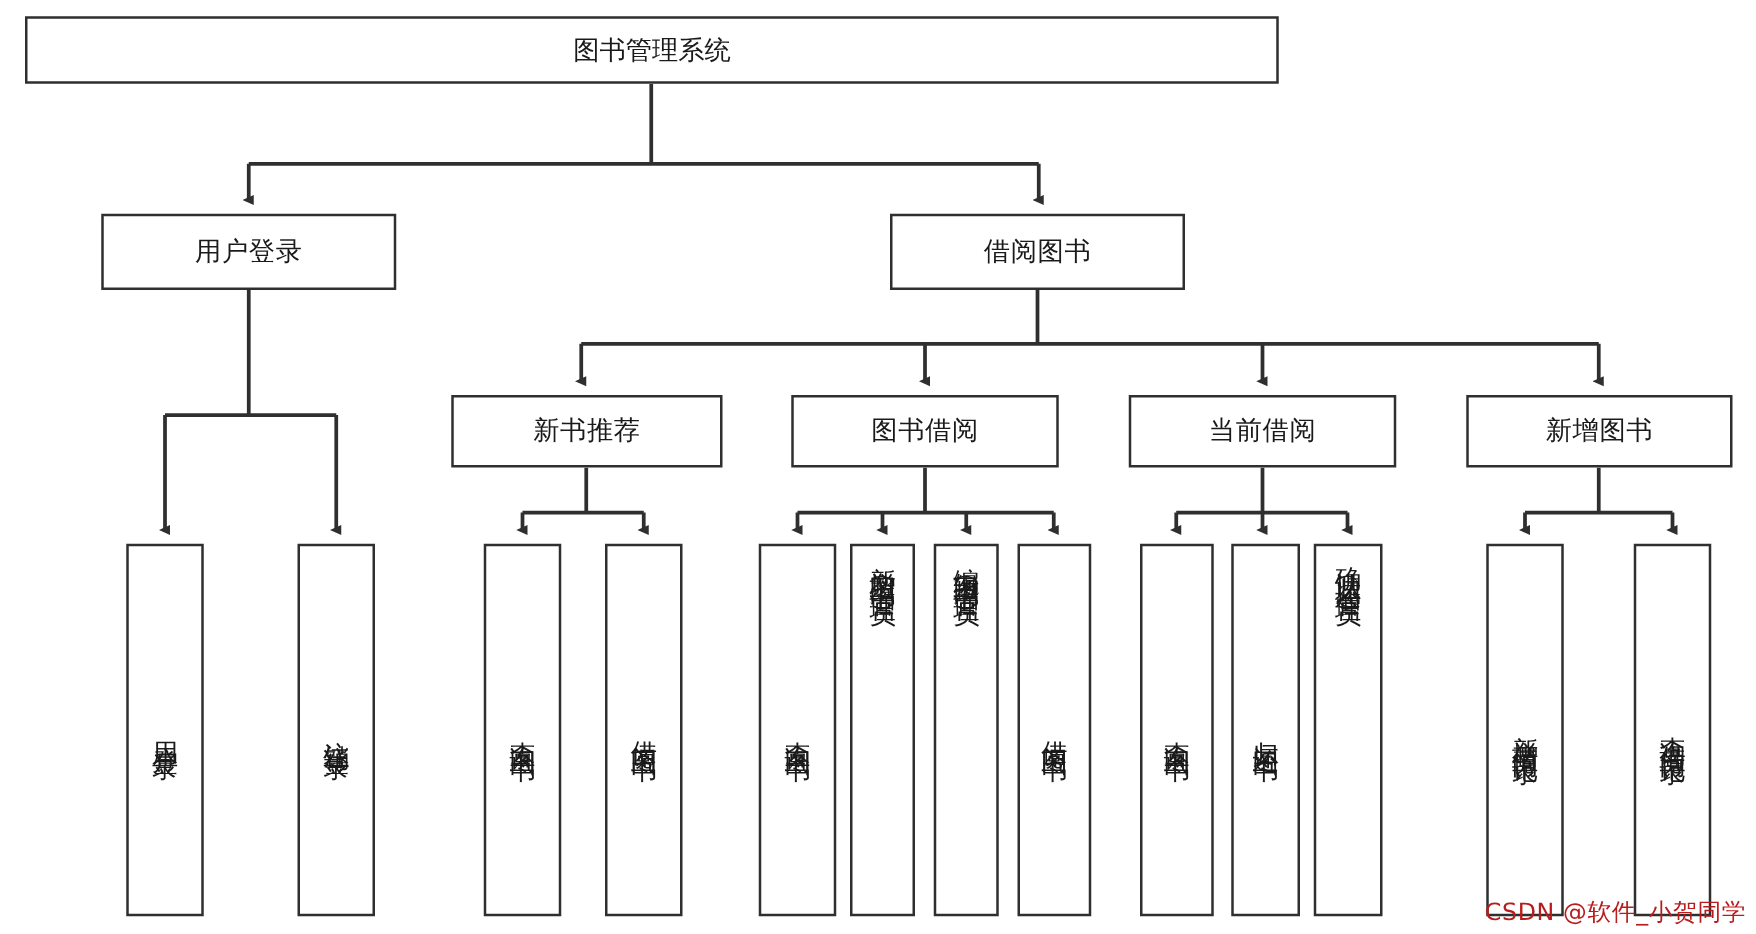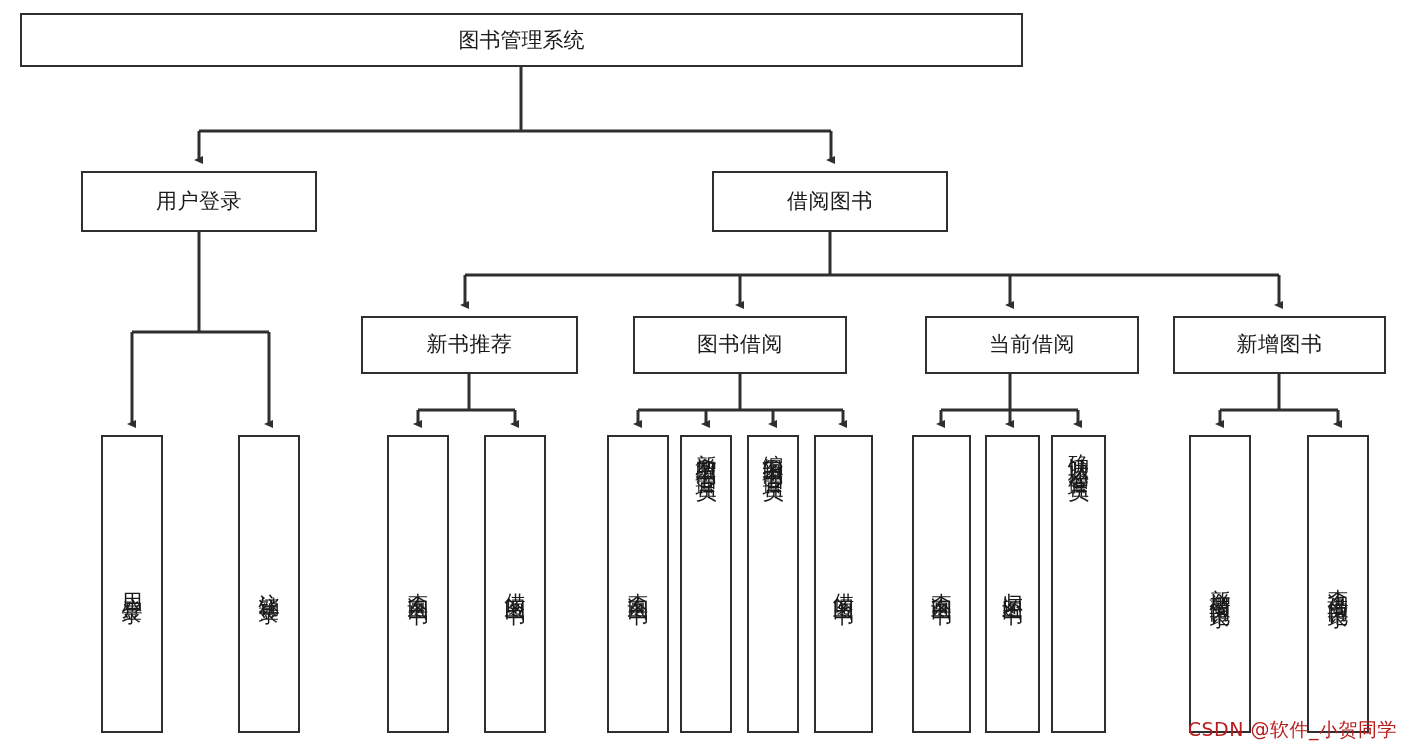"当前借阅" div.node { left: 925px -> 903px }
